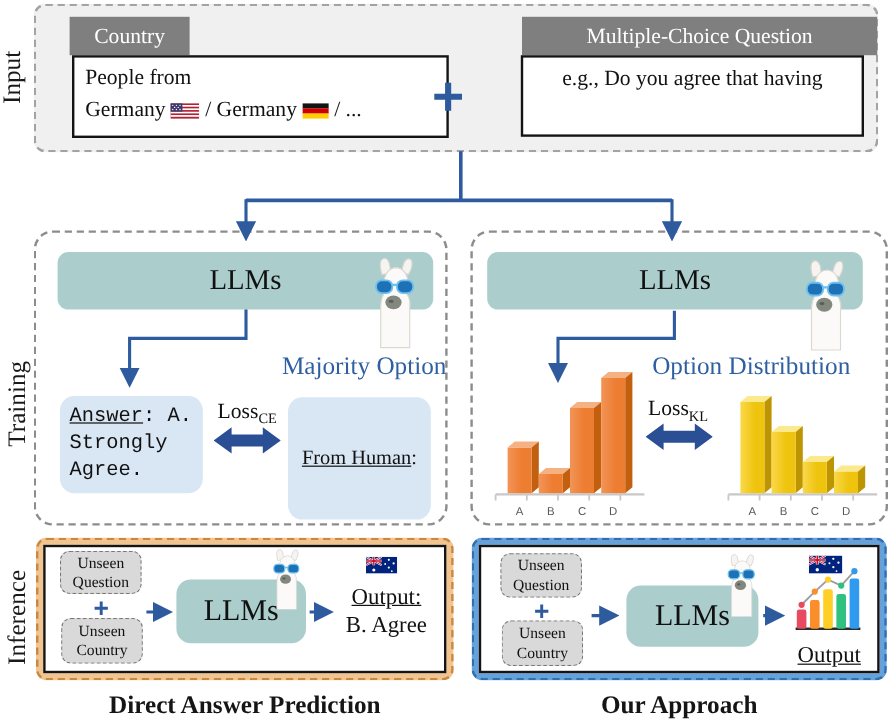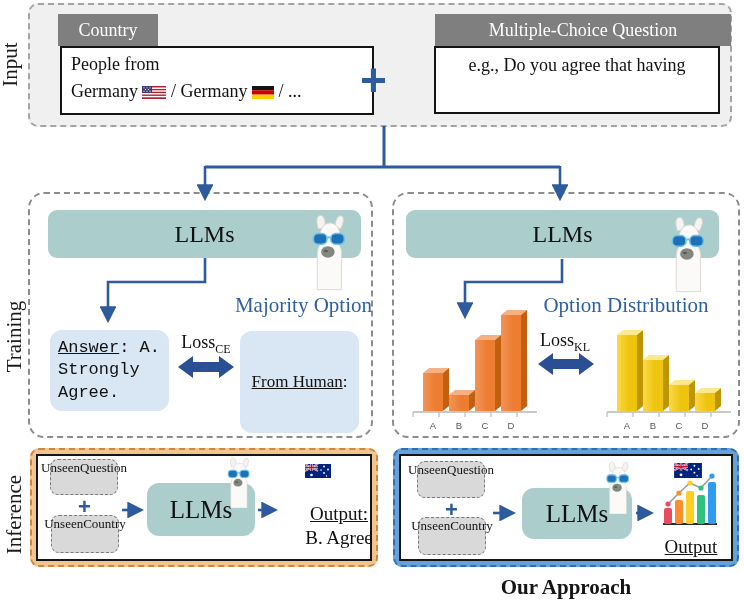"Unseen" .unseen { flex-direction: row -> column }
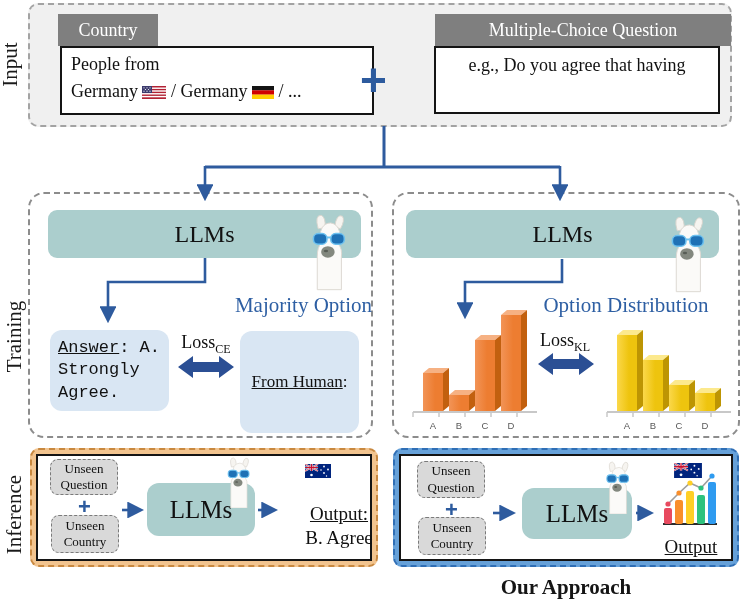"Output:" div.abs { margin-left: 17px -> none; top: 502px -> 486px }
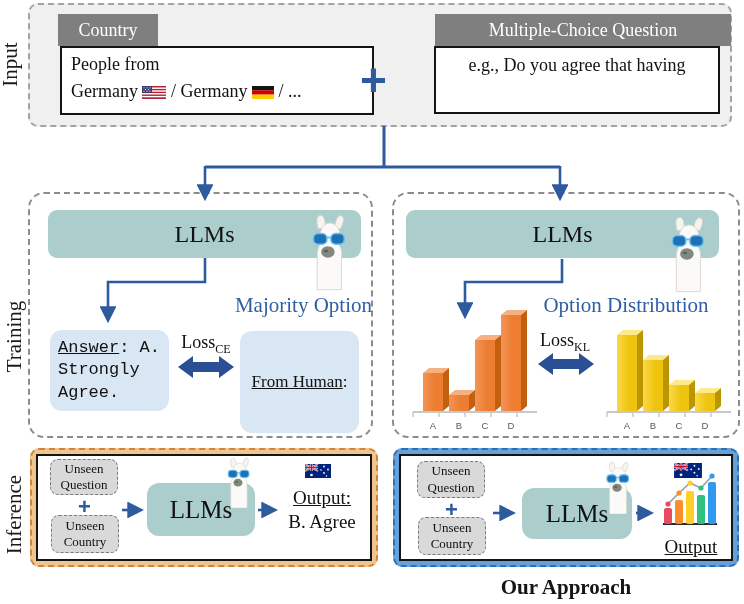"Direct Answer Prediction" div.abs { html: none -> <div>Direct Answer Prediction</div> }
